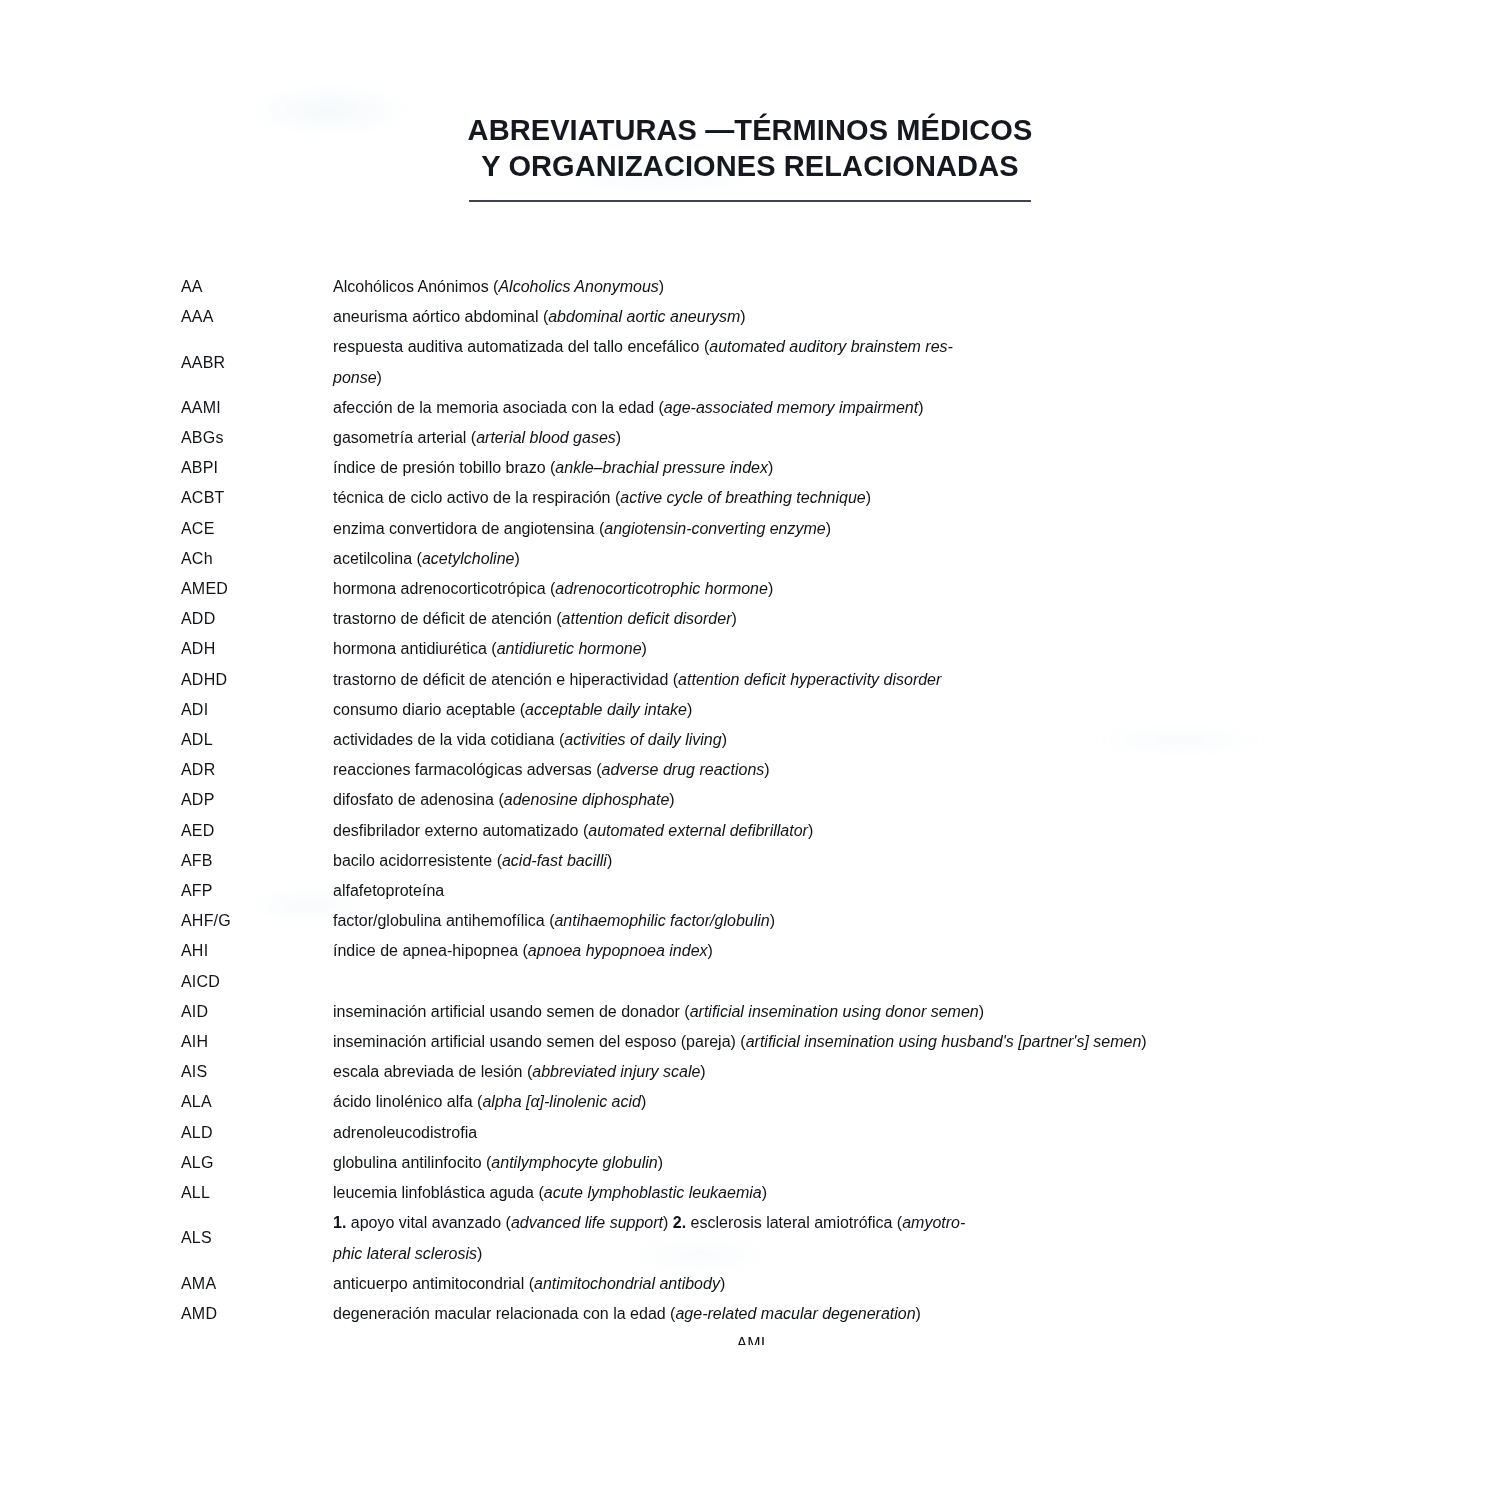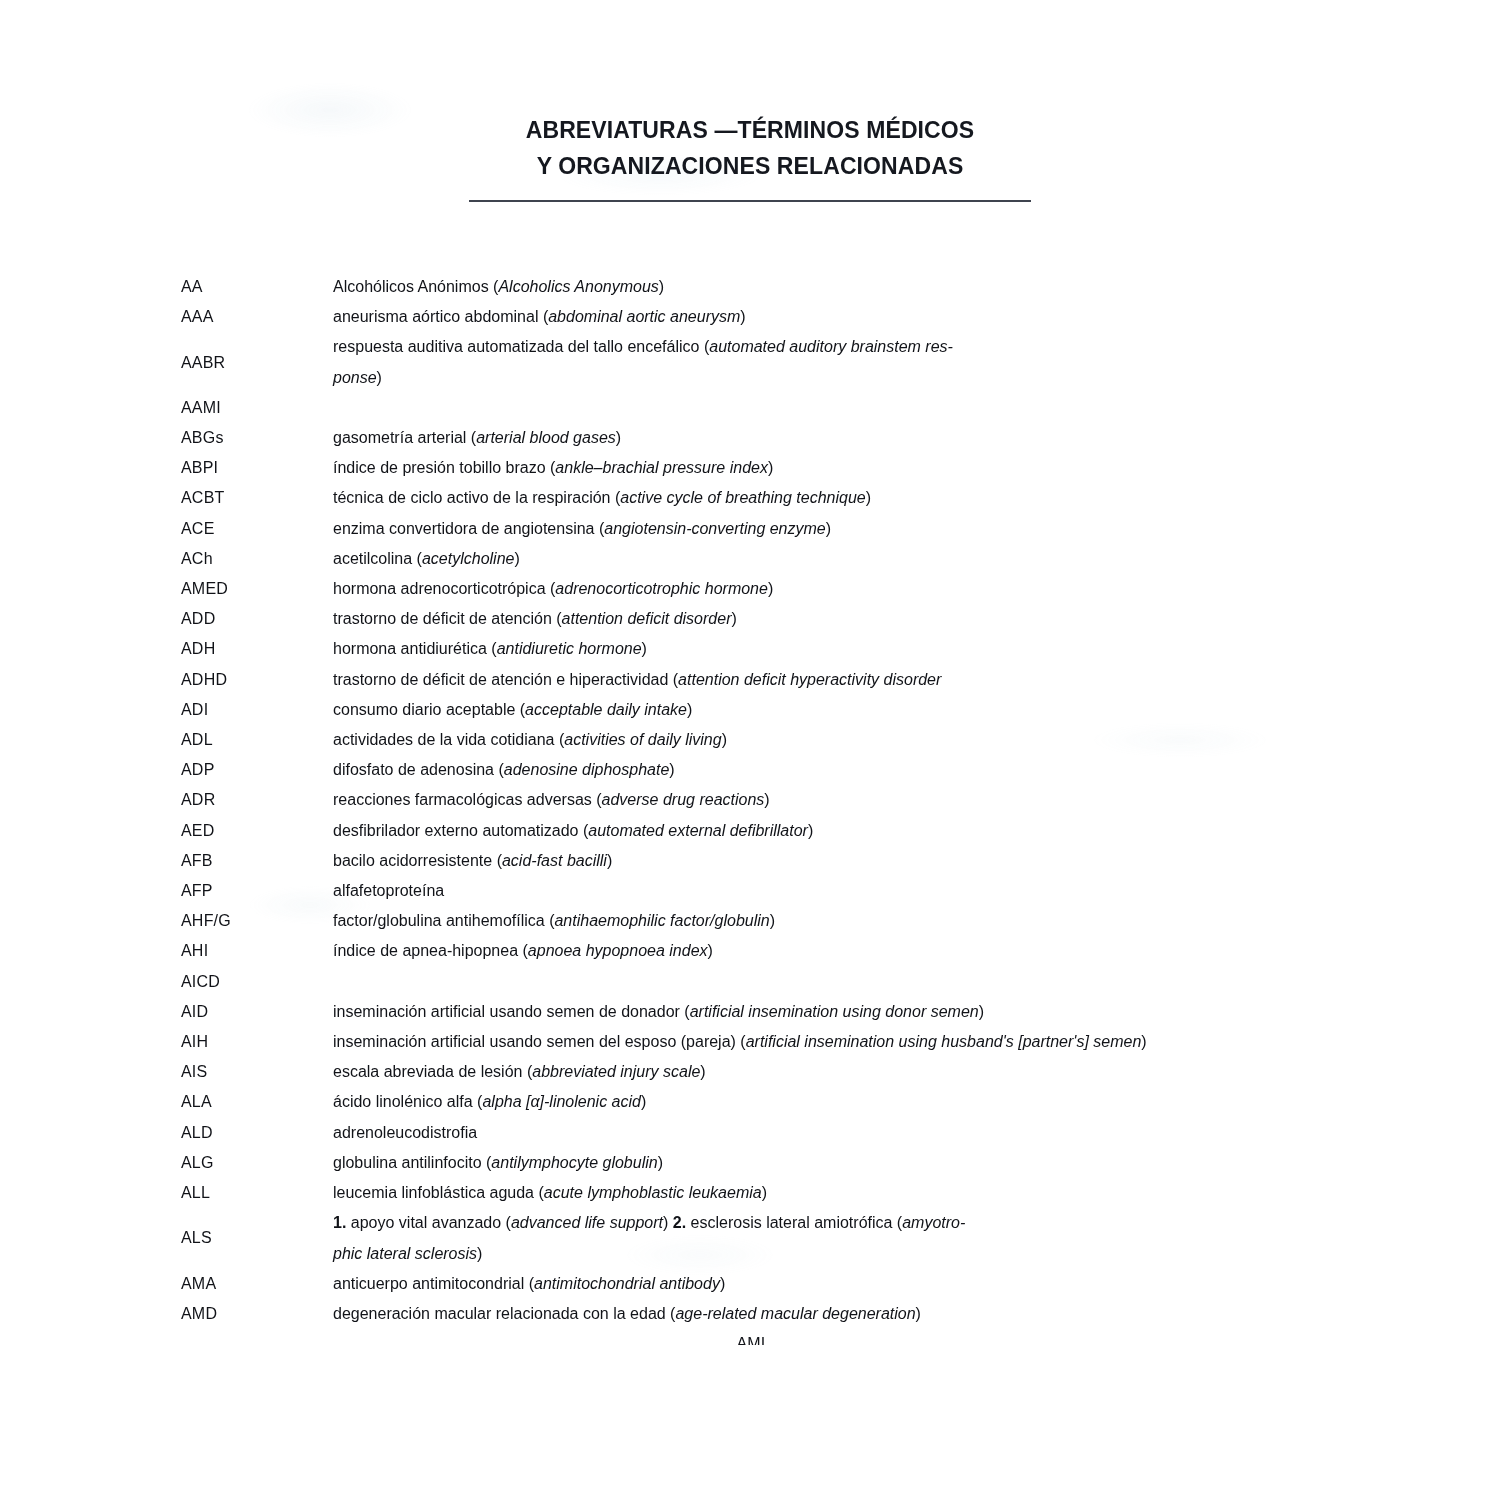"ABREVIATURAS —TÉRMINOS MÉDICOS" .title-line { font-size: 23px -> 29px }
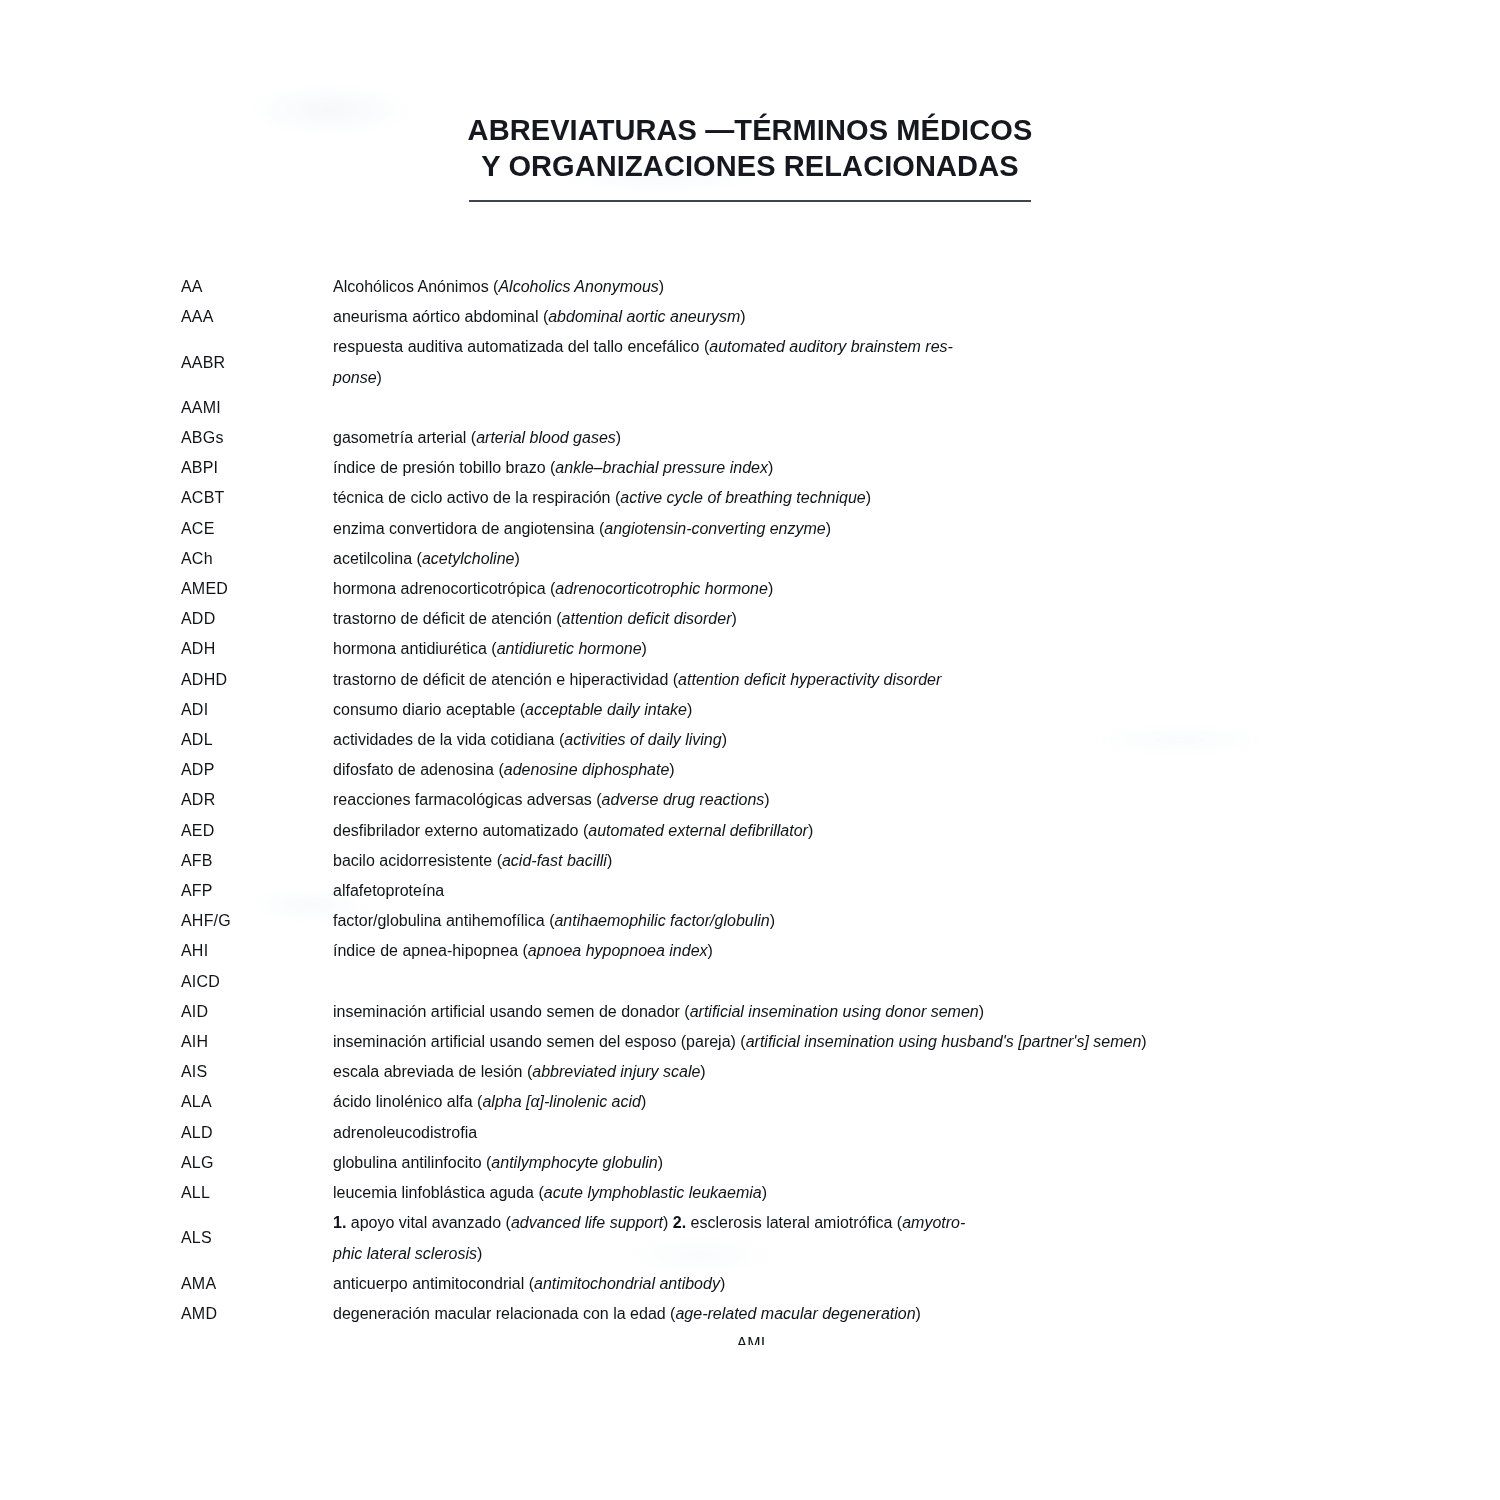"afección de la memoria asociada" div.definition { html: none -> <div>afección de la memoria asociada con la edad (<i>age-associated memory impairment</i>)</div> }
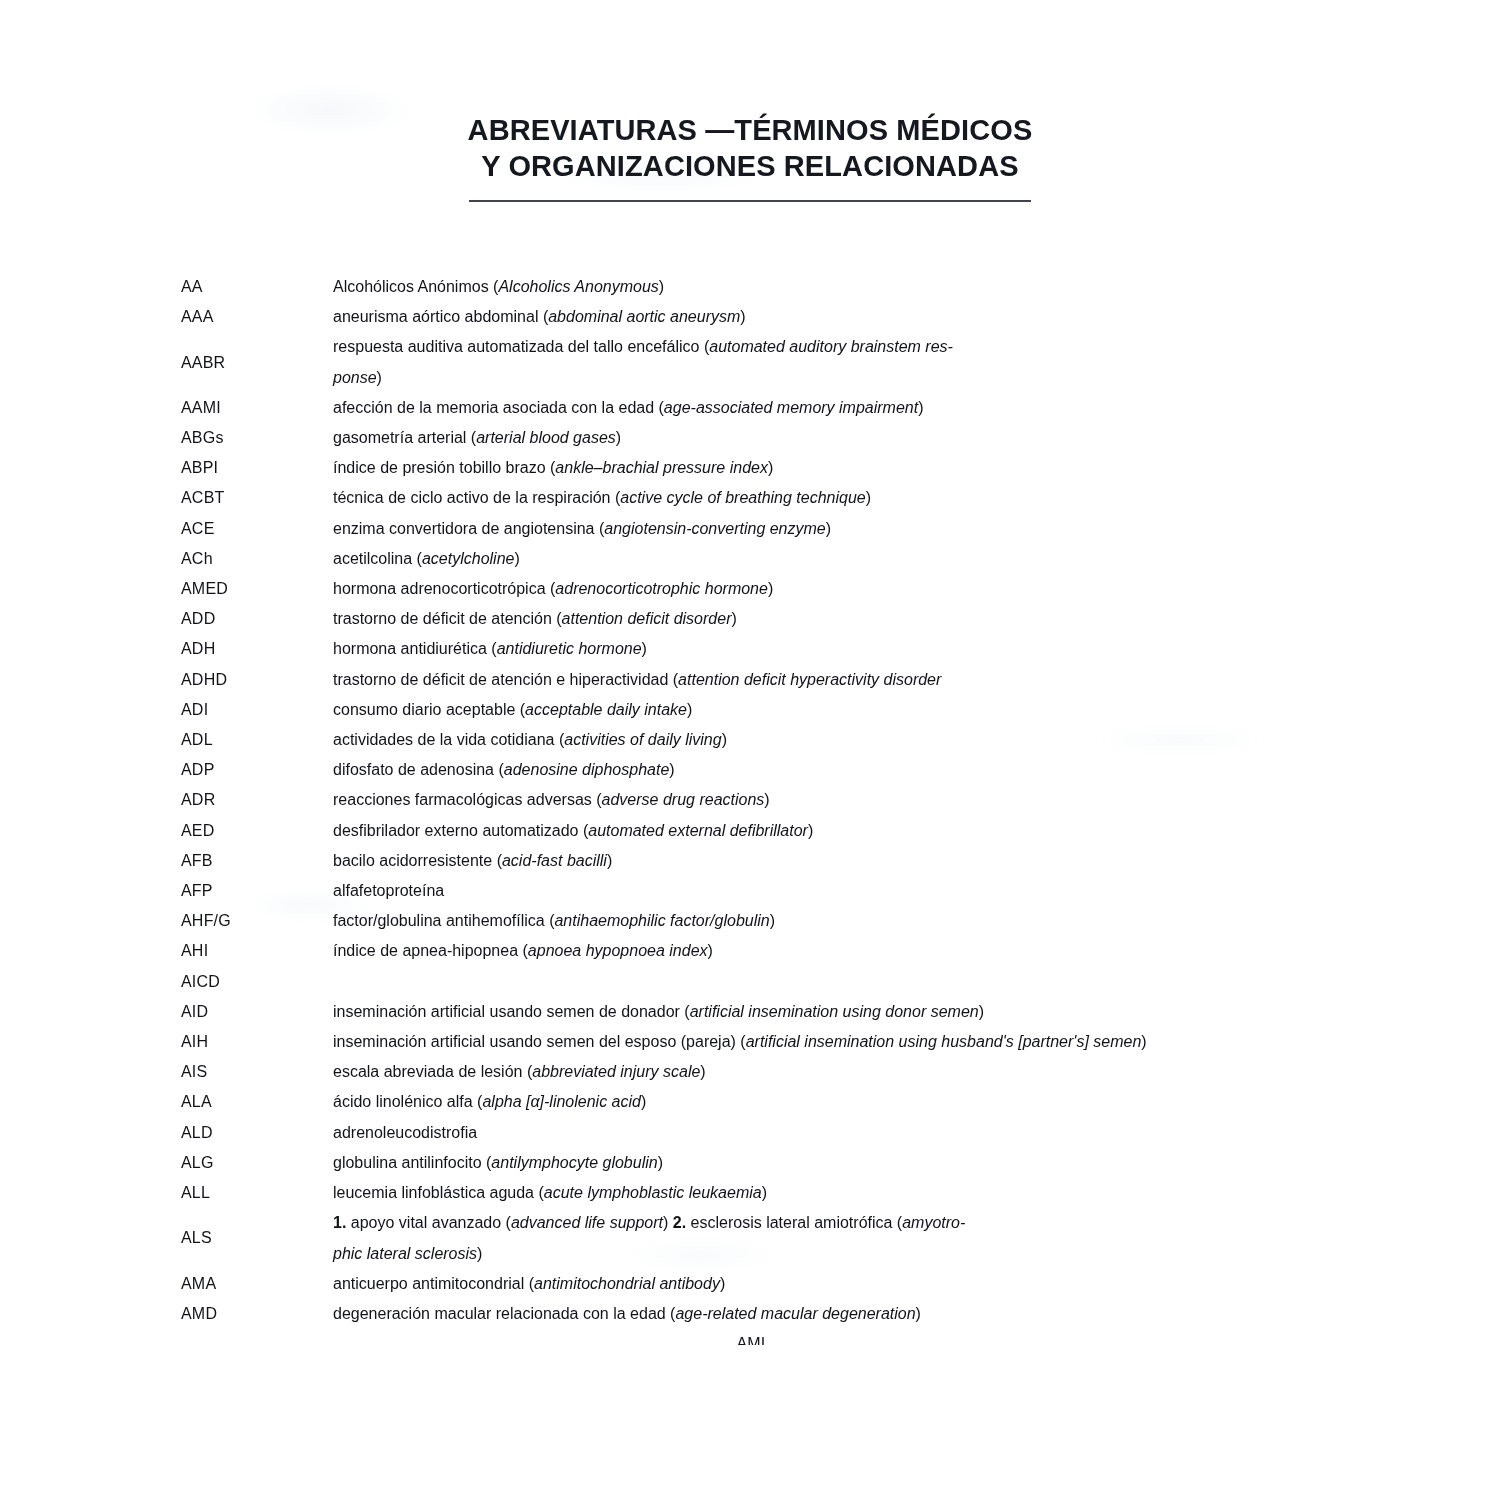"ADP" div.entry { order: before "ADR" -> after "ADR" }
